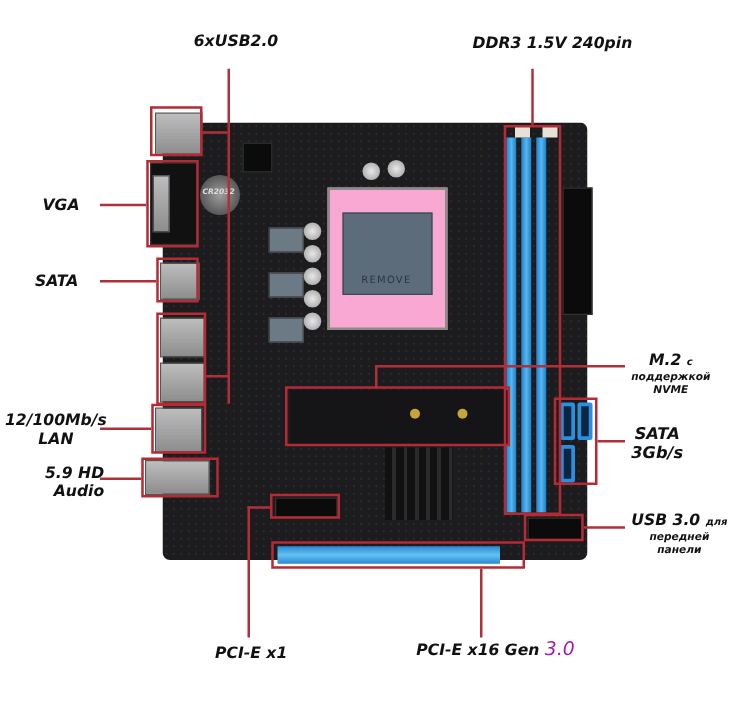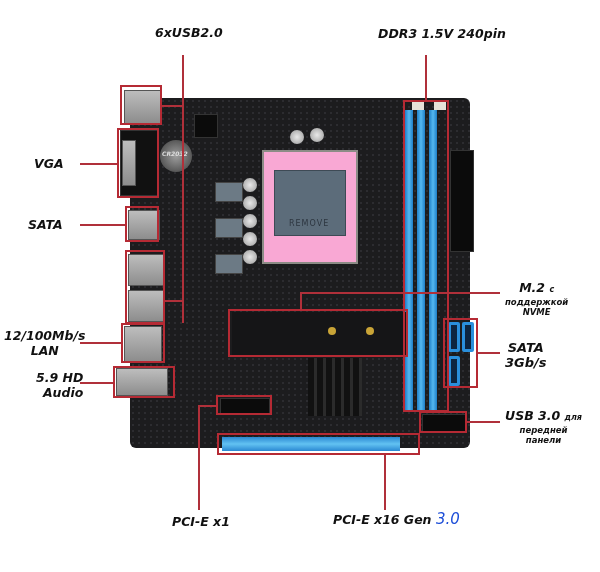"3.0" .ver { color: #1d4ed8 -> #a21caf }
